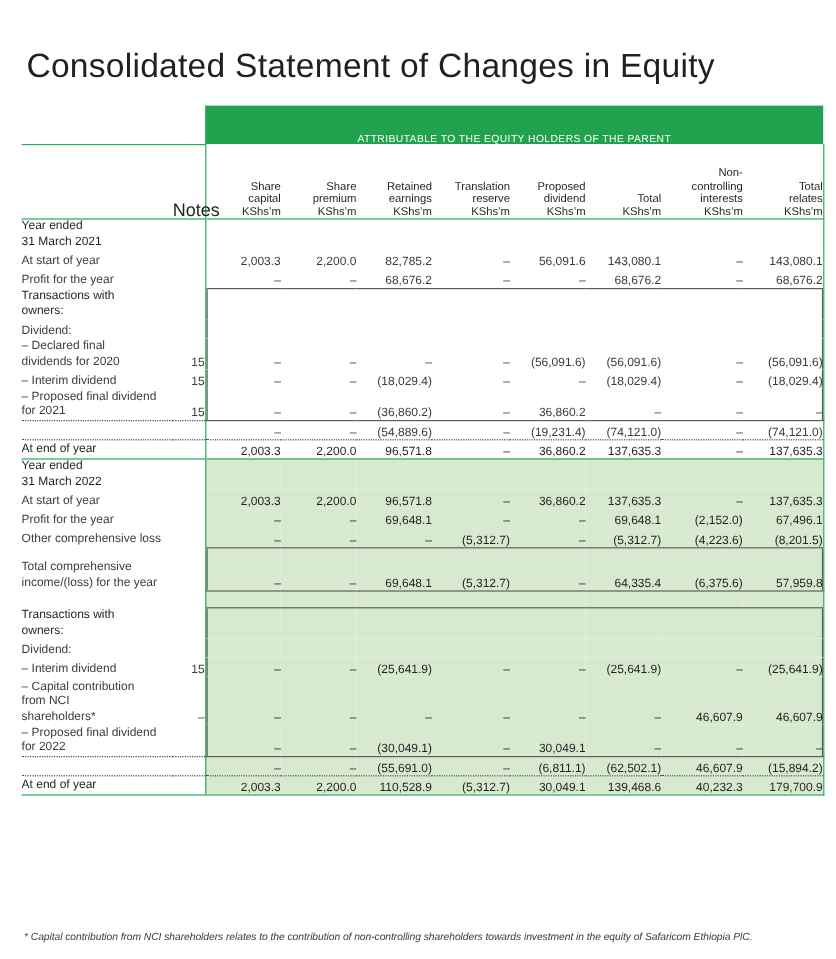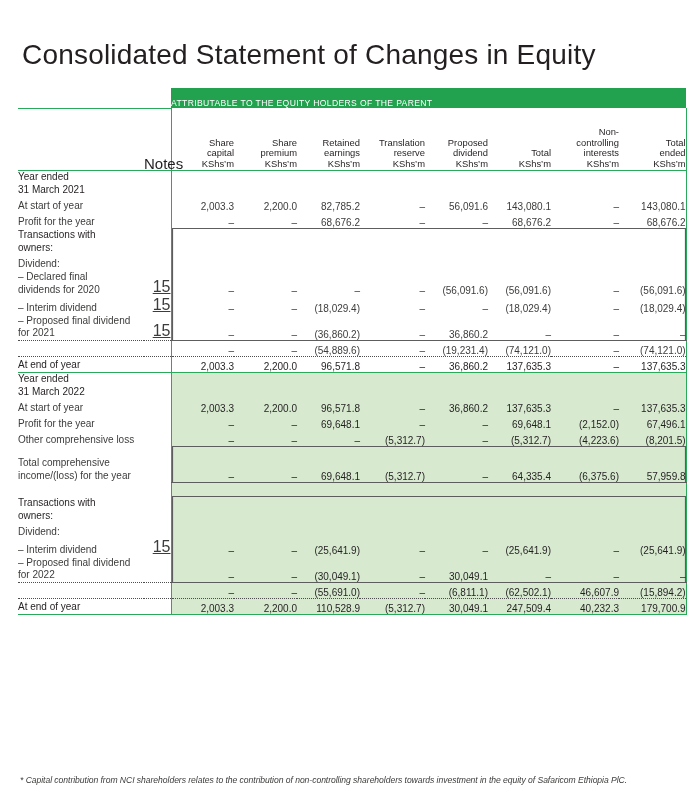"ATTRIBUTABLE TO THE EQUITY HOLDERS" .band-green { height: 20px -> 32px; text-align: none -> center }
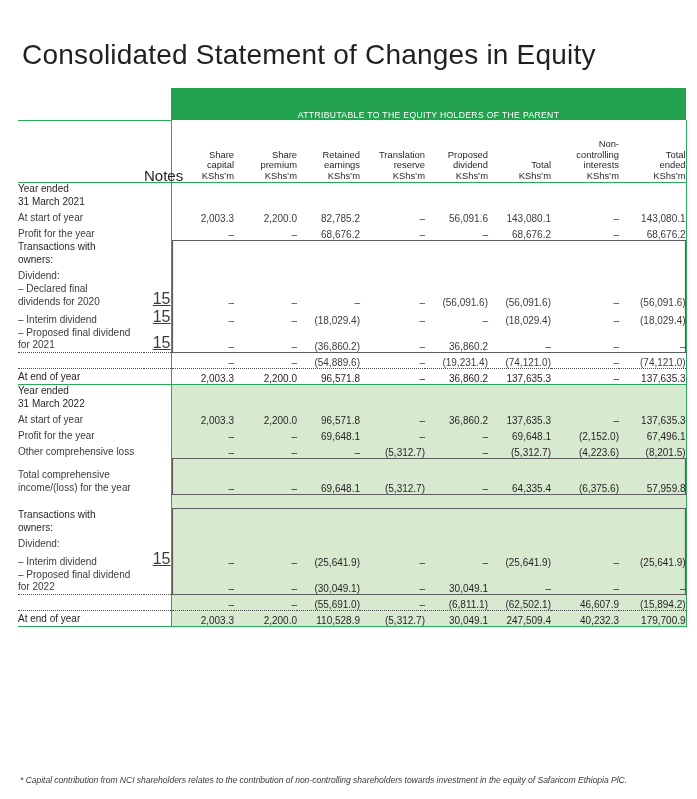"ended" span { text: ended -> relates }
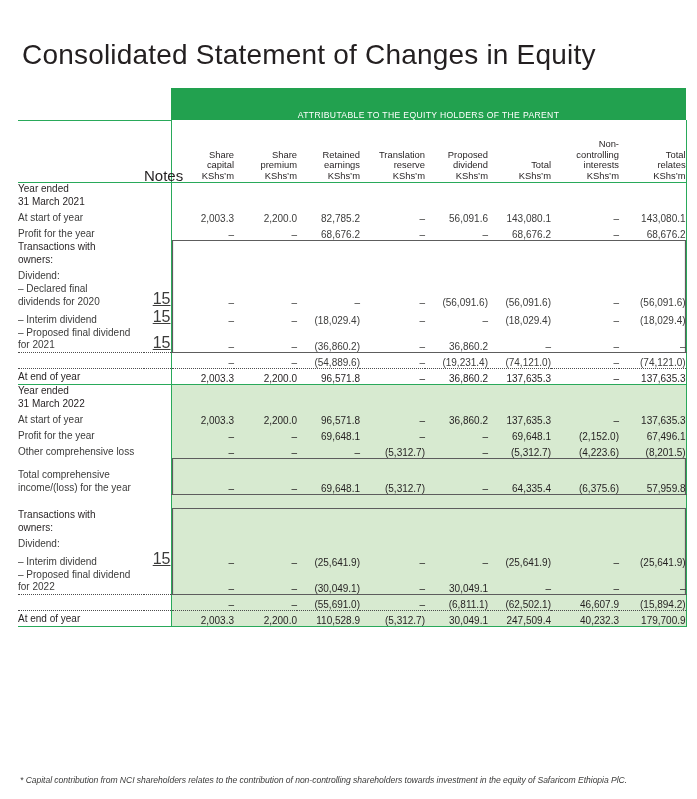"15" td.notes { font-size: 16px -> 10px; text-decoration: underline -> none }
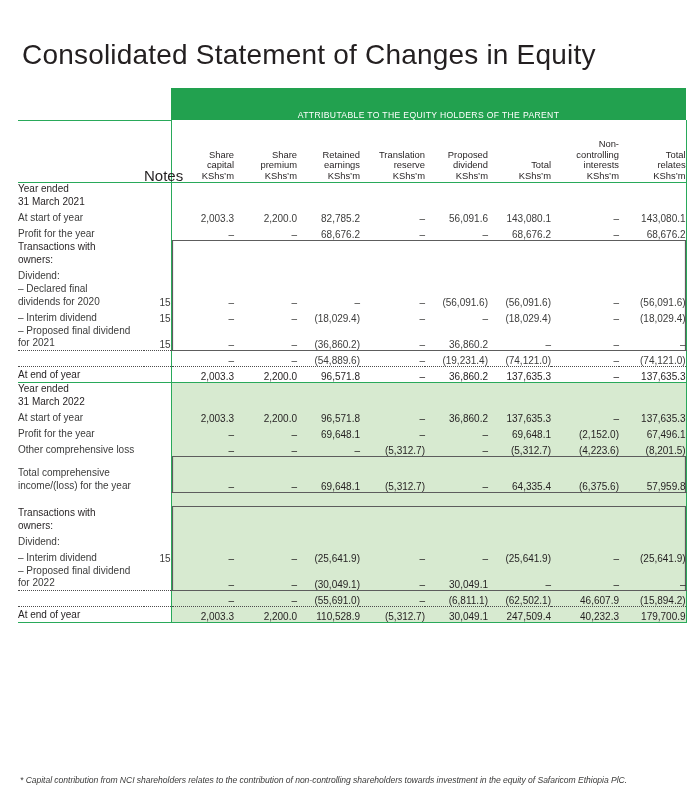"– Capital contribution" tr.r { html: none -> <tr> <td>– Capital contribution from NCI shareholders*</td> <td>–</td> <td>–</td> <td>–</td> <td>–</td> <td>–</td> <td>–</td> <td>–</td> <td>46,607.9</td> <td>46,607.9</td> </tr> }
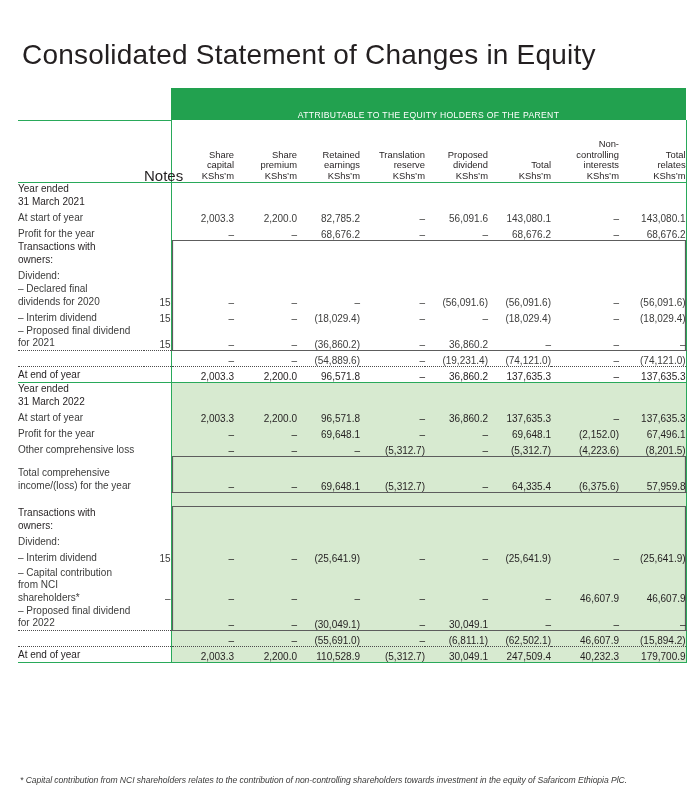"247,509.4" td.num { text: 247,509.4 -> 139,468.6 }
